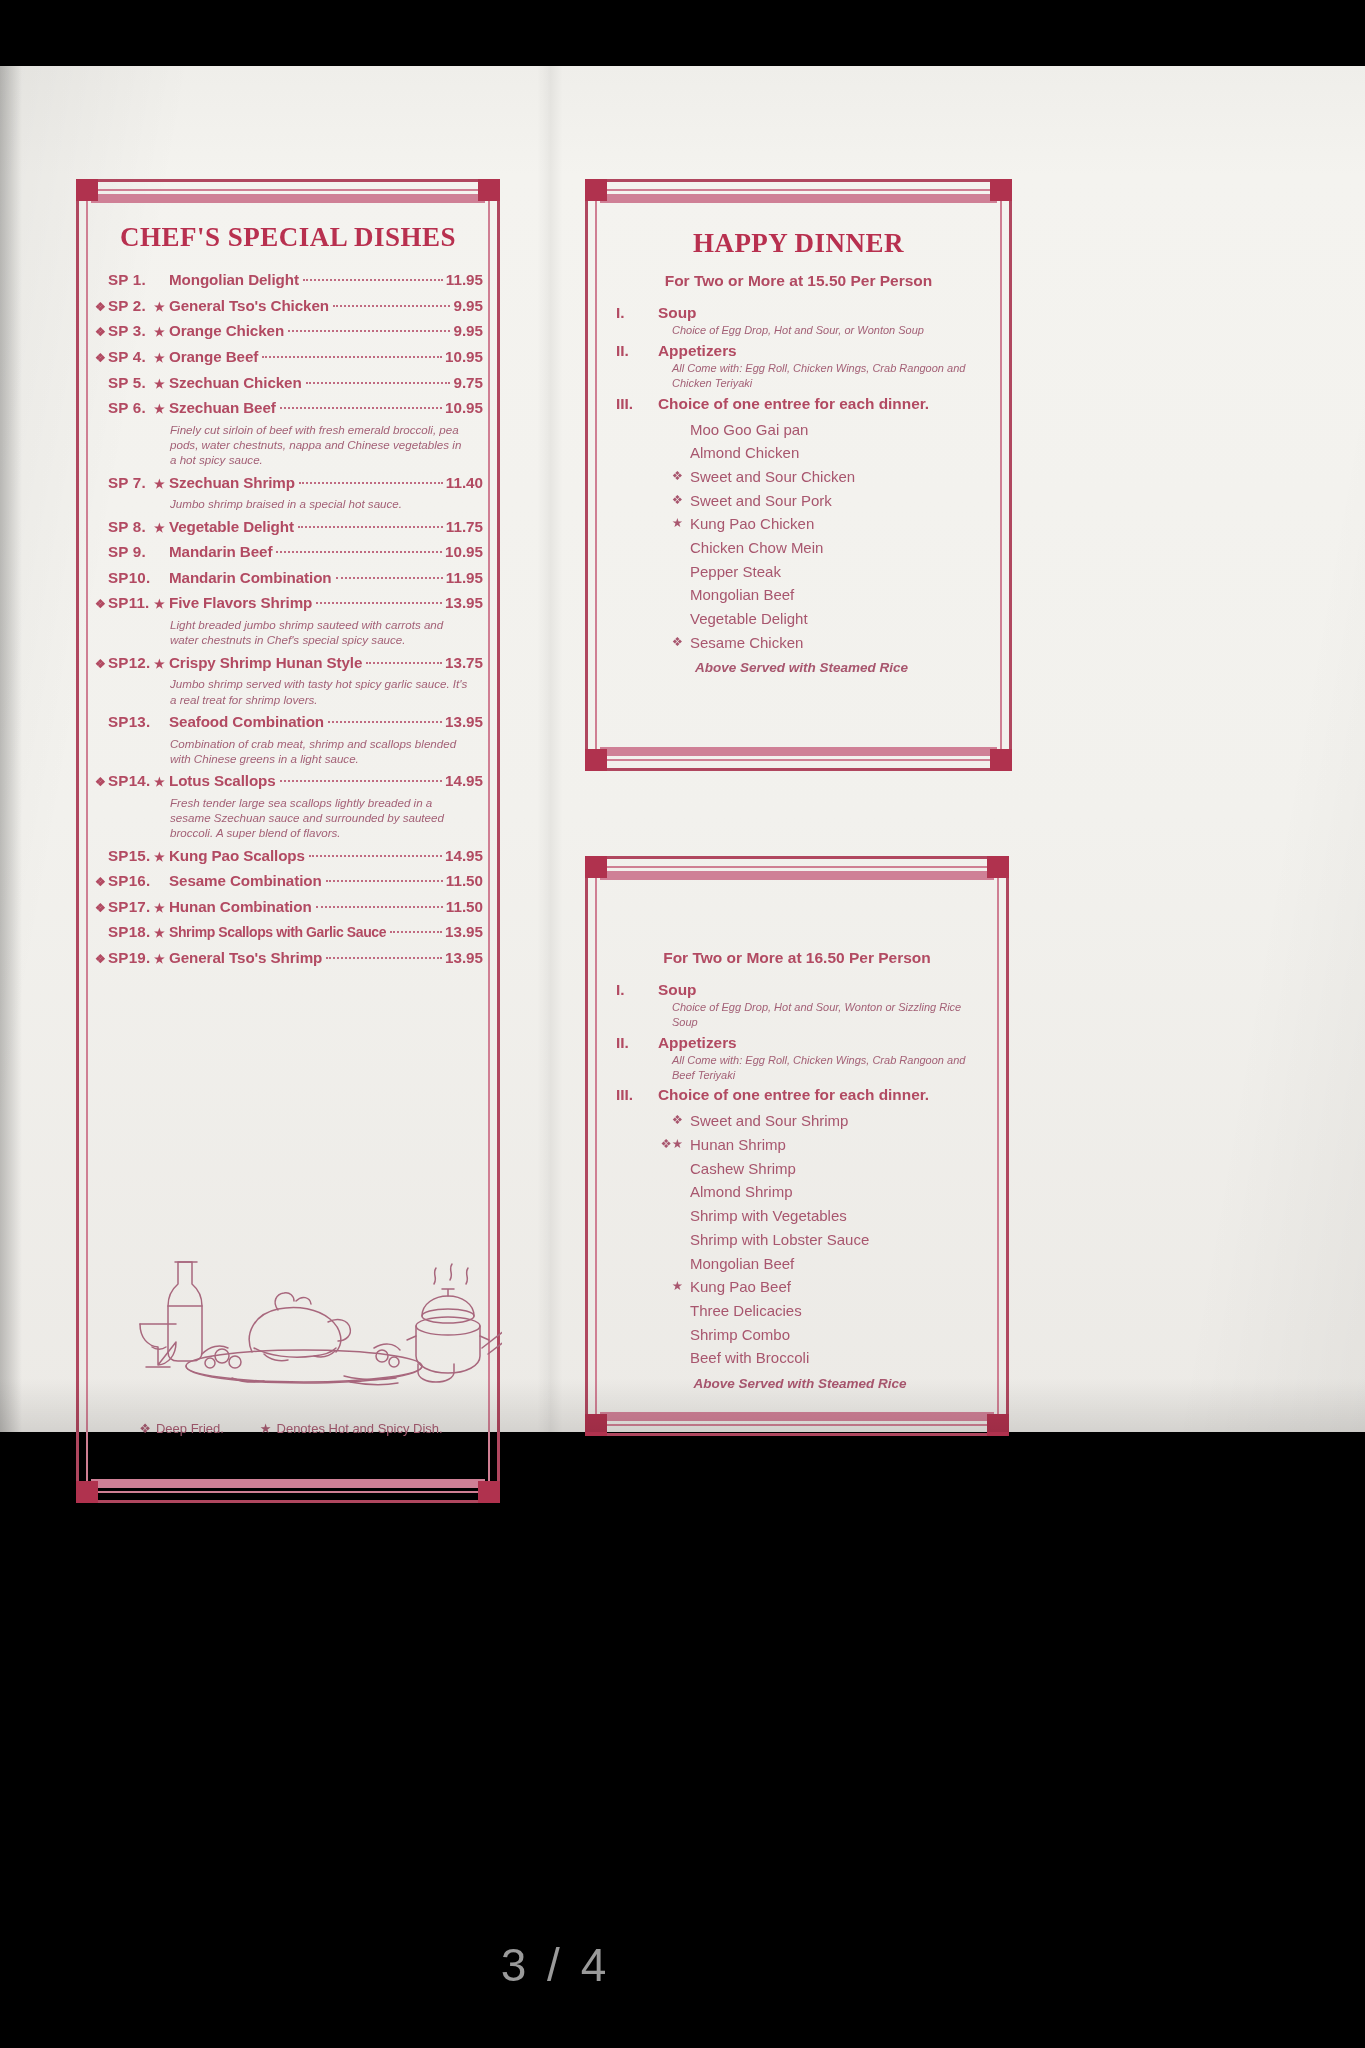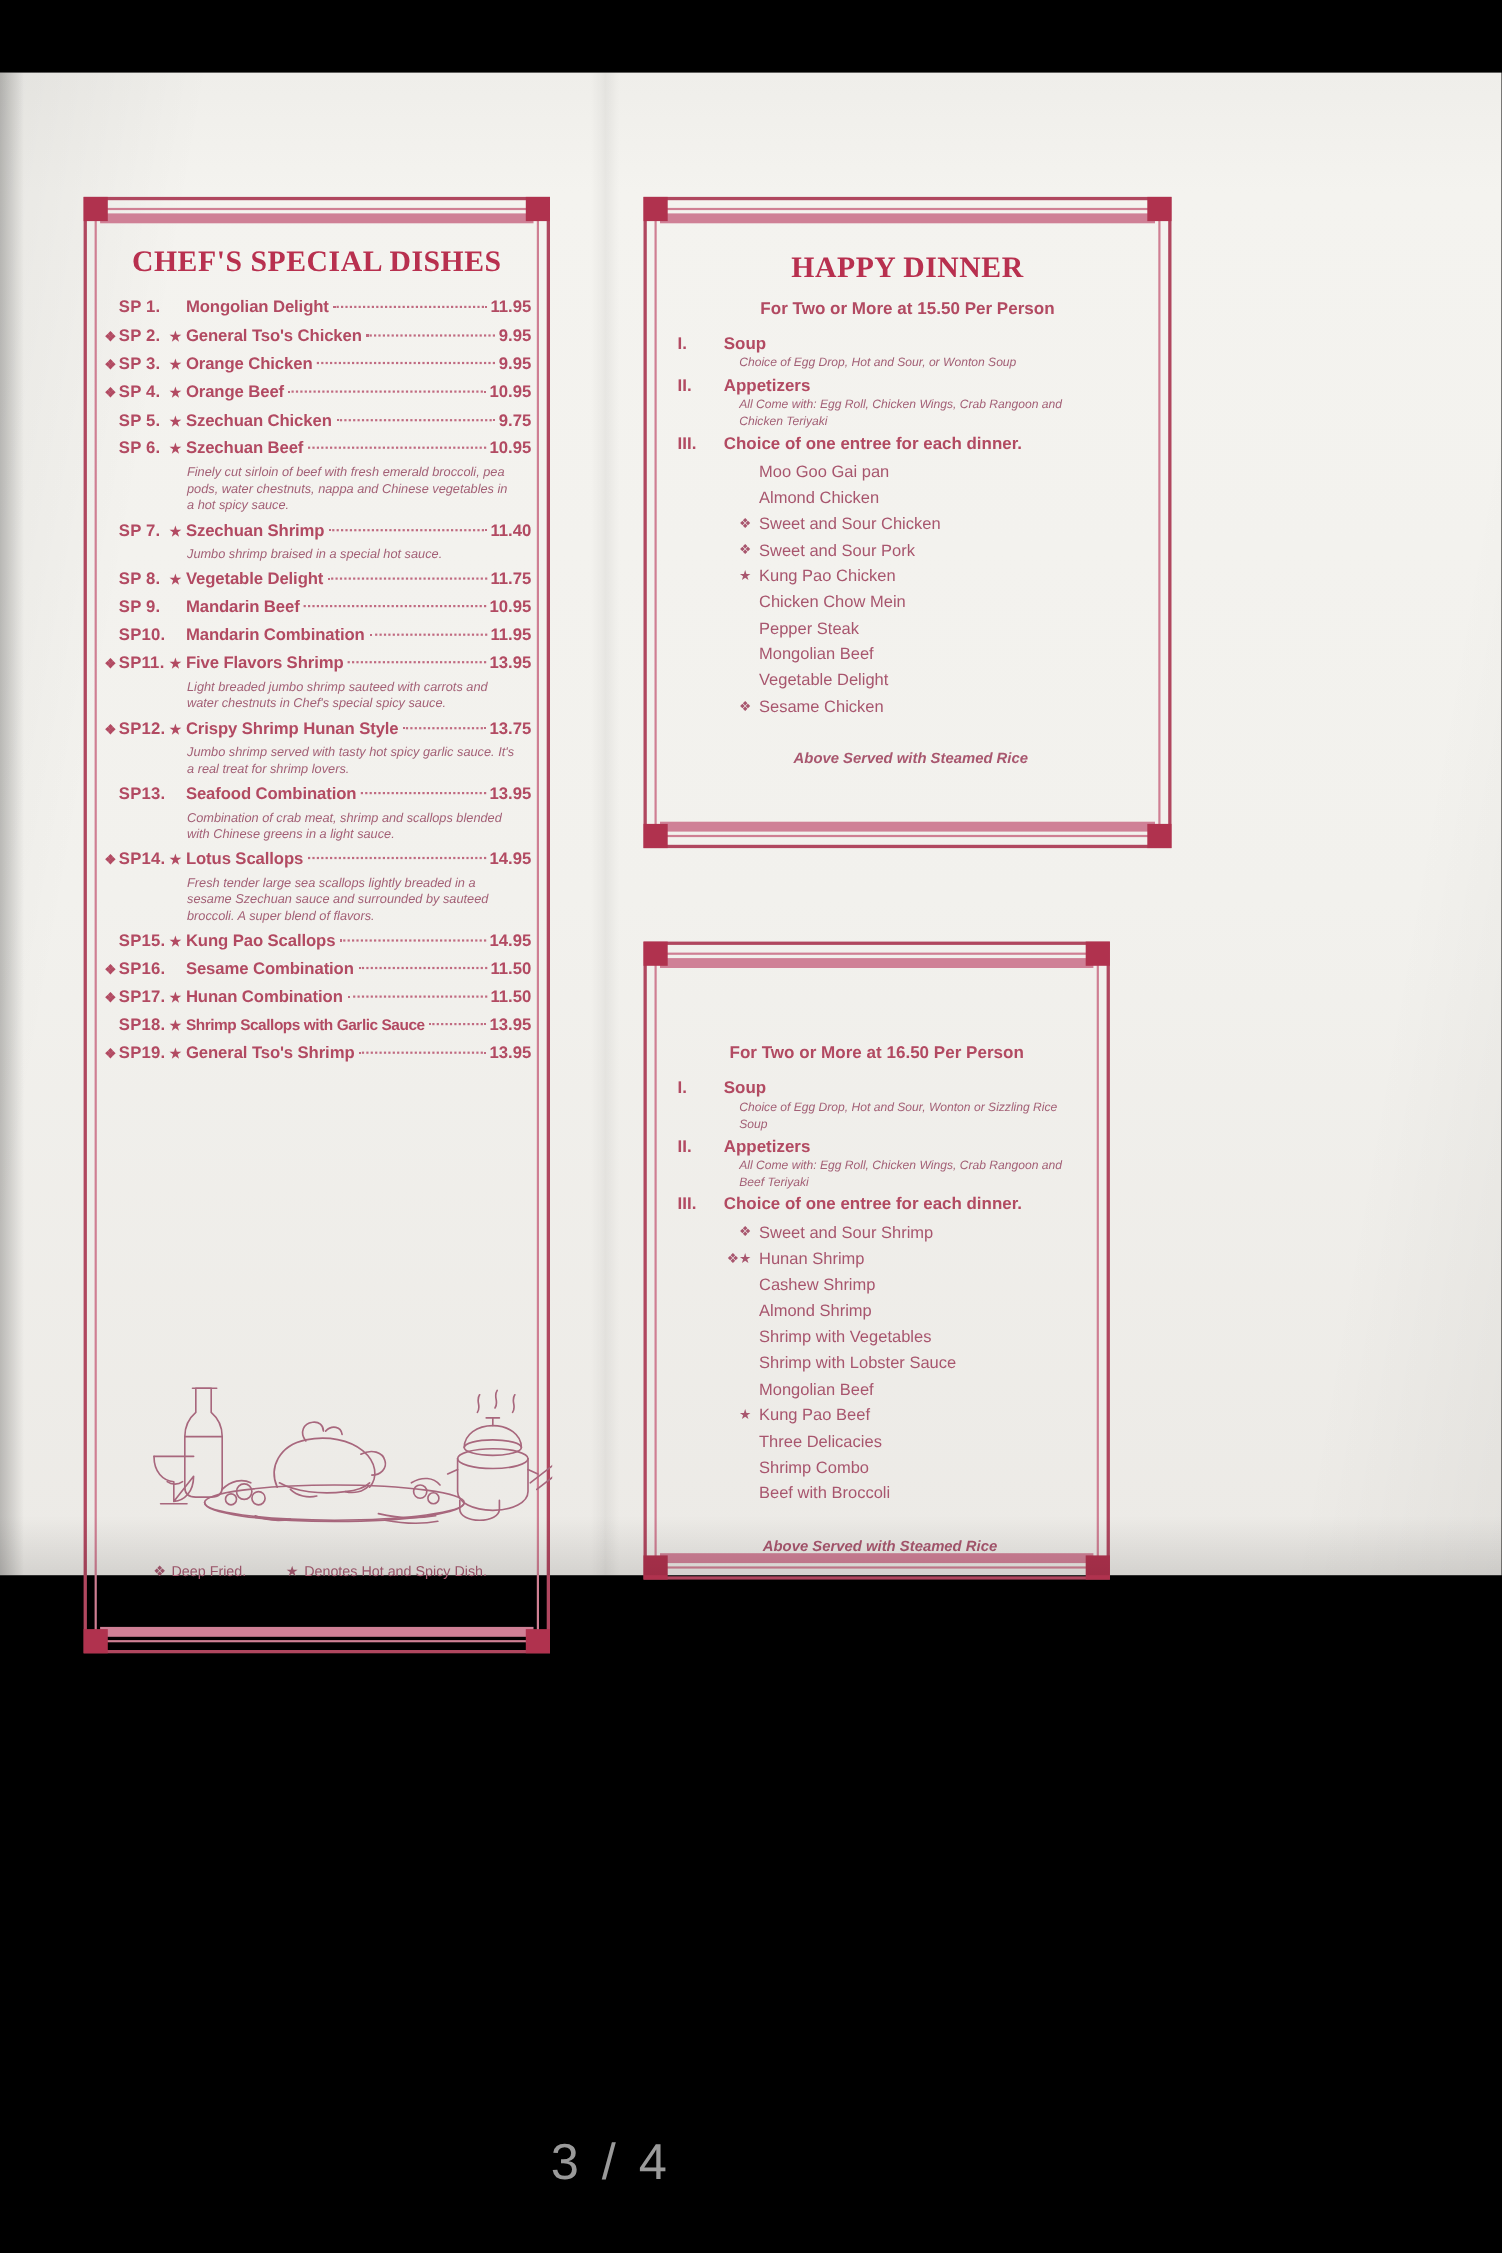"HAPPY DINNER" #happy-panel { width: 480px -> 427px }
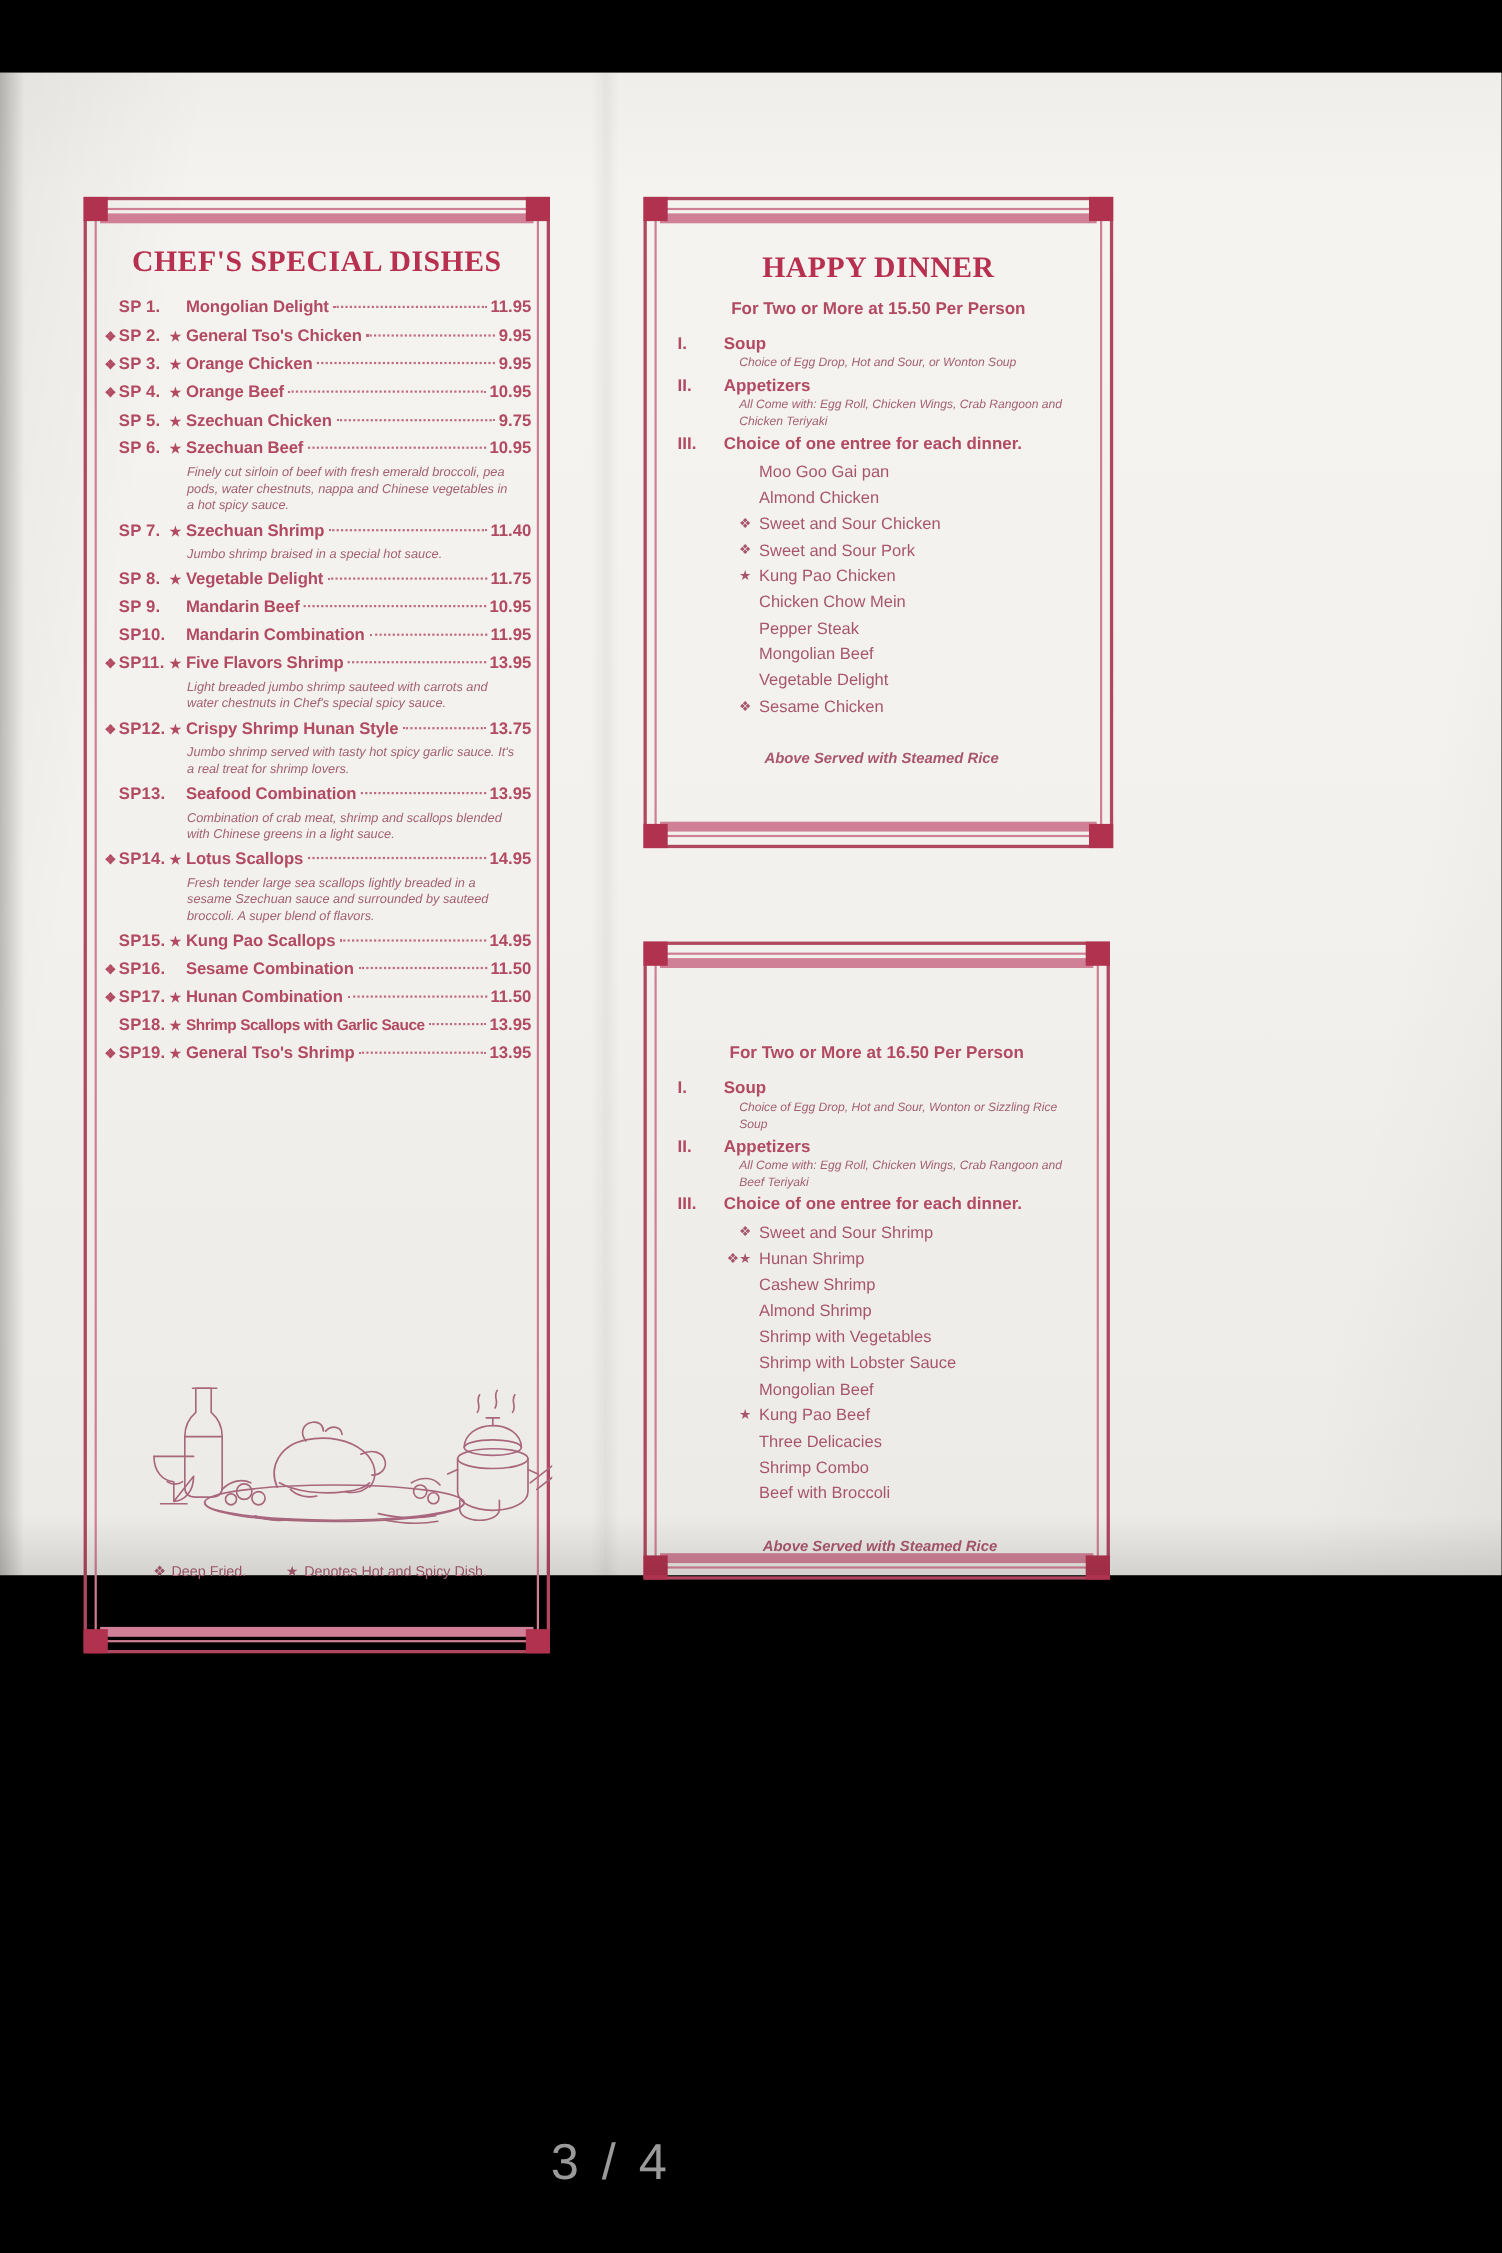"Above Served with Steamed Rice" .served-note { margin-top: 28px -> 6px }
